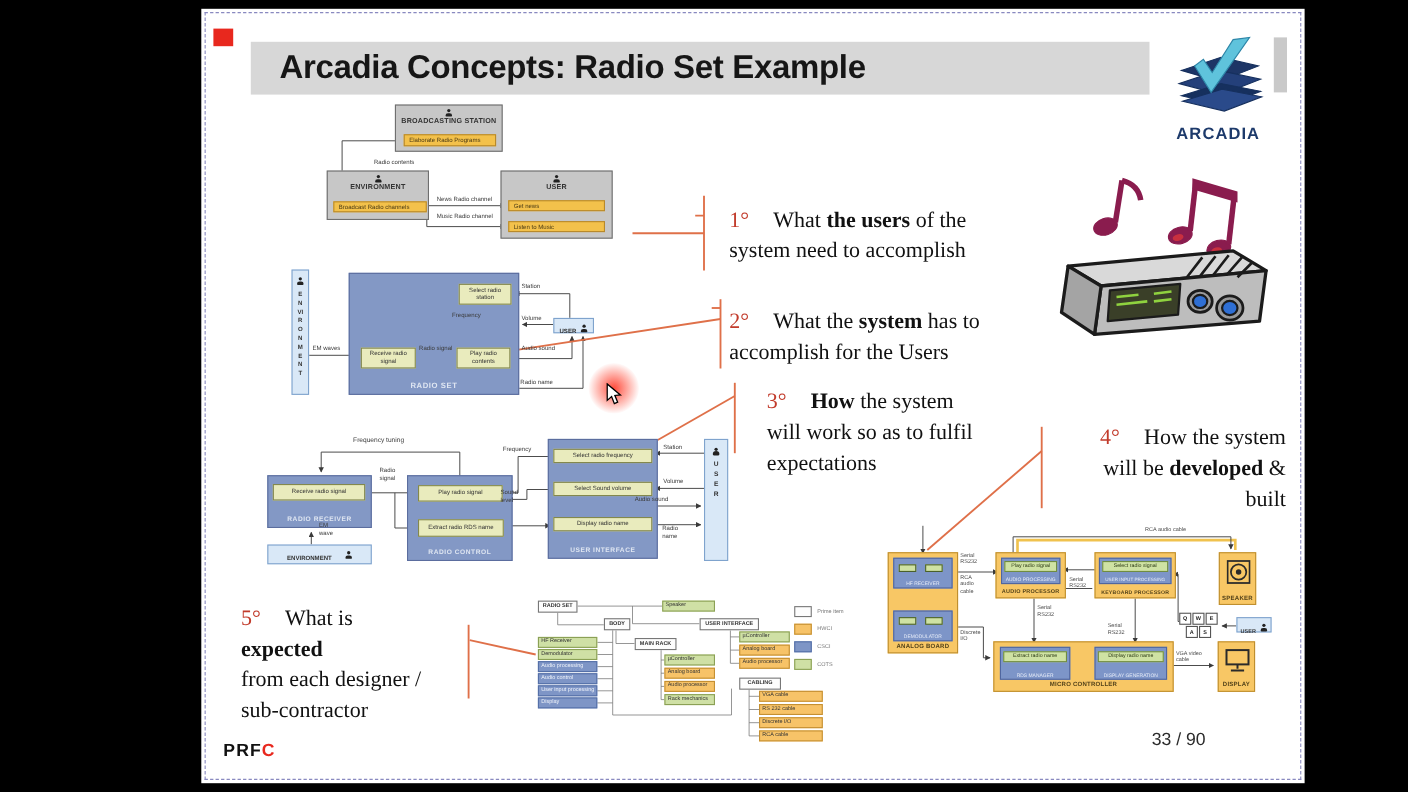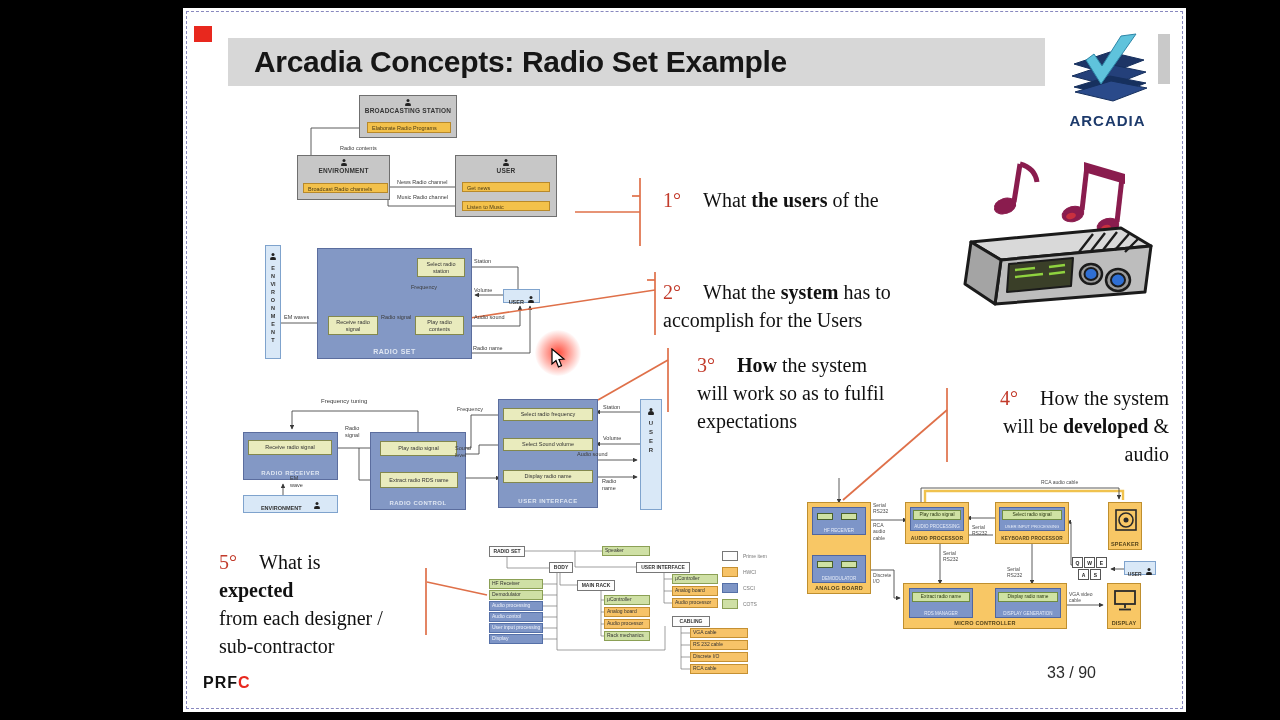"system need to accomplish" span { html: none -> <span>system need to accomplish</span> }
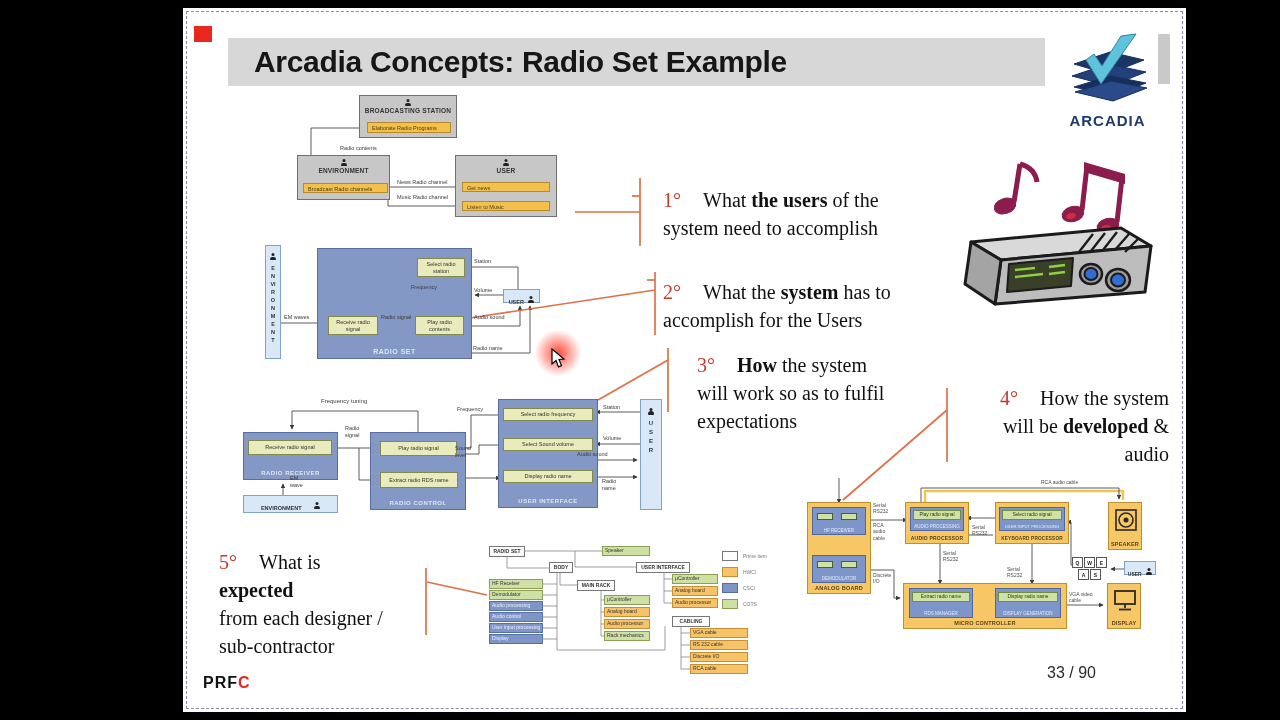"audio" span { text: audio -> built }
